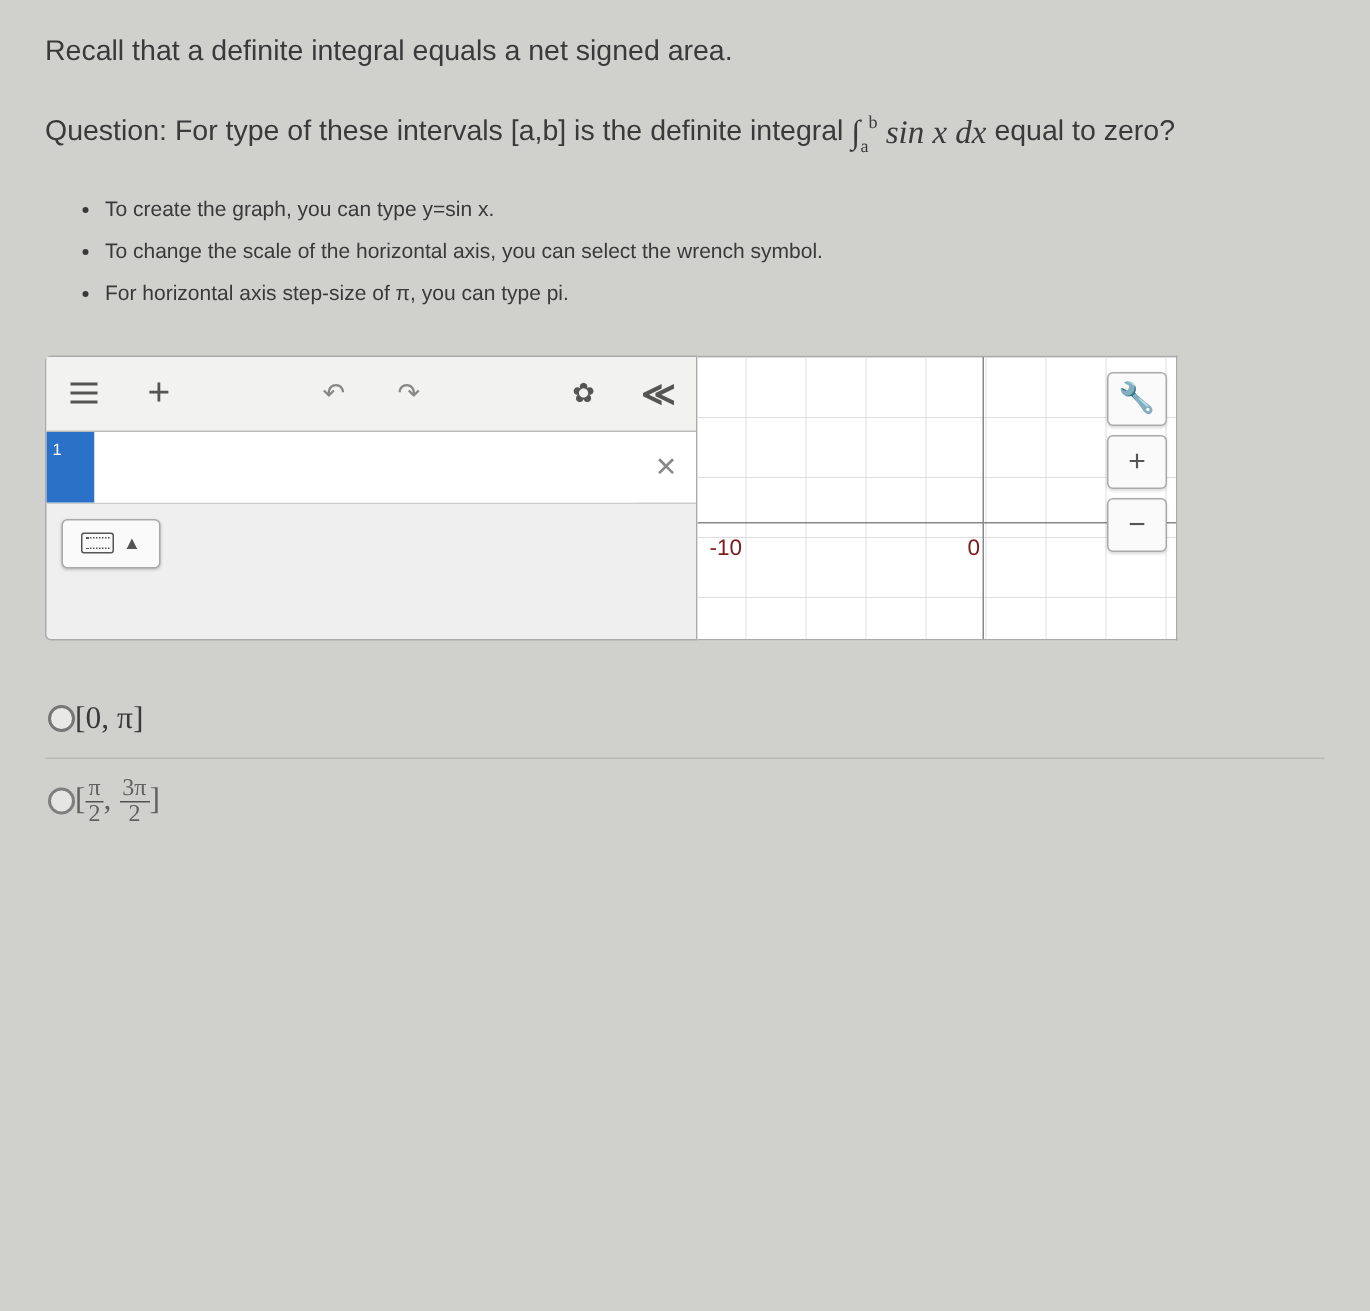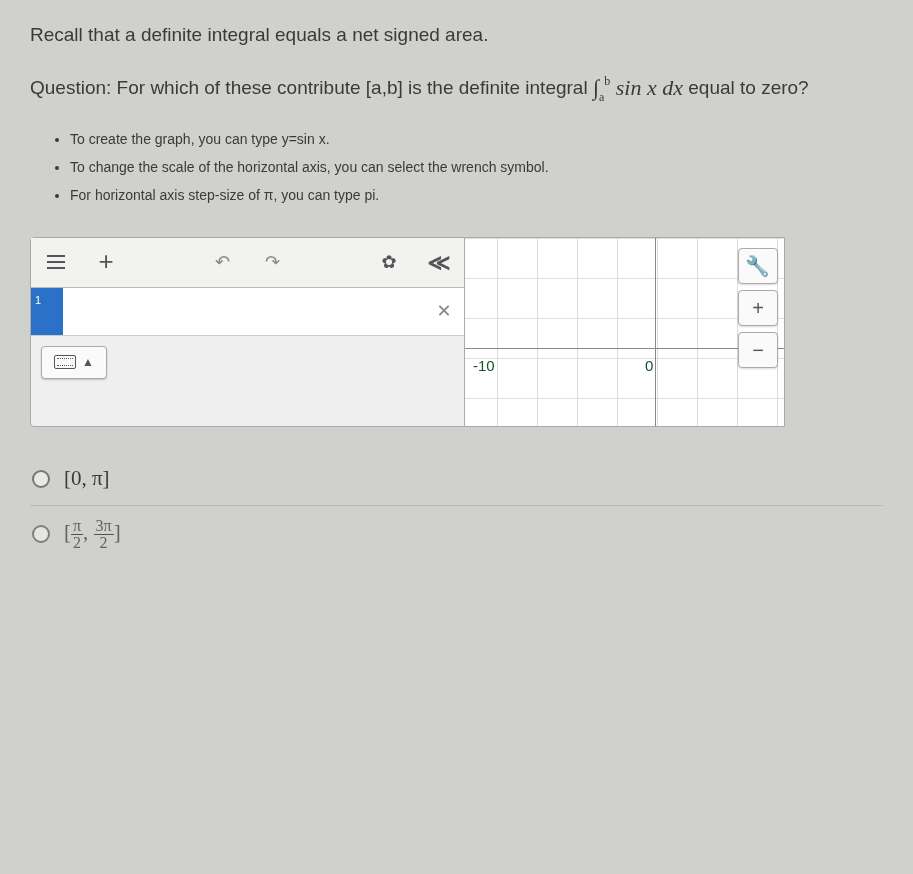"Question: For which of these" span { text: which of these contribute -> type of these intervals }
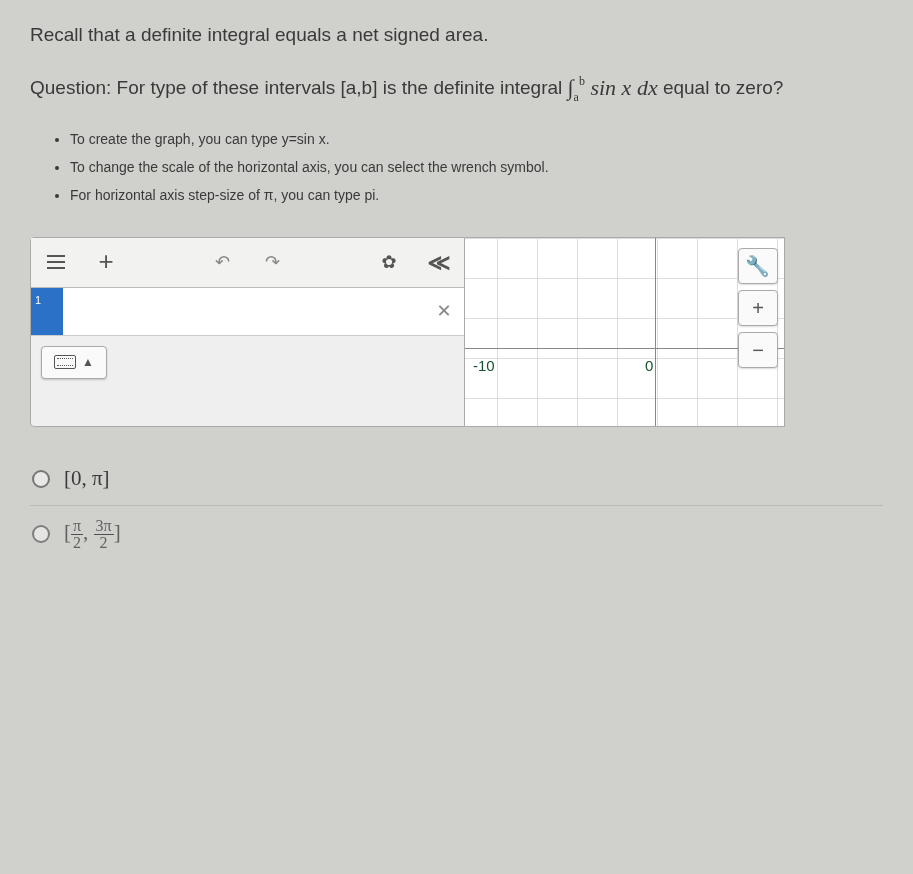"-10" .tick-label { color: #14532d -> #7f1d1d }
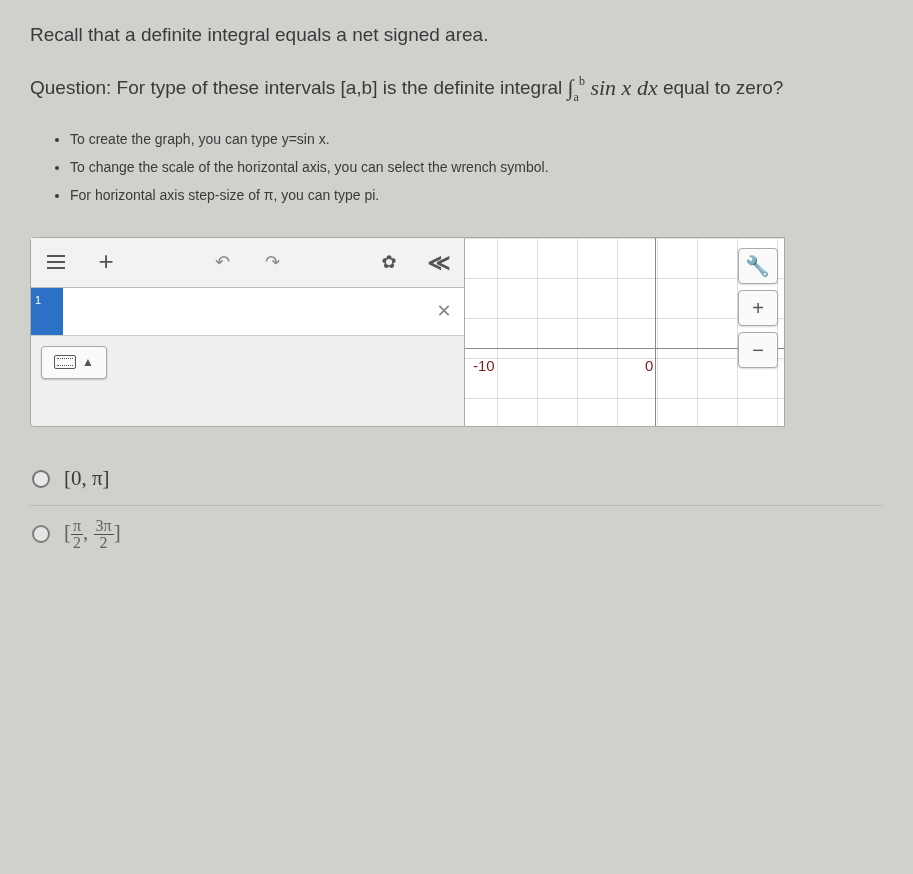"[0, π]" .opt { gap: 14px -> none }
